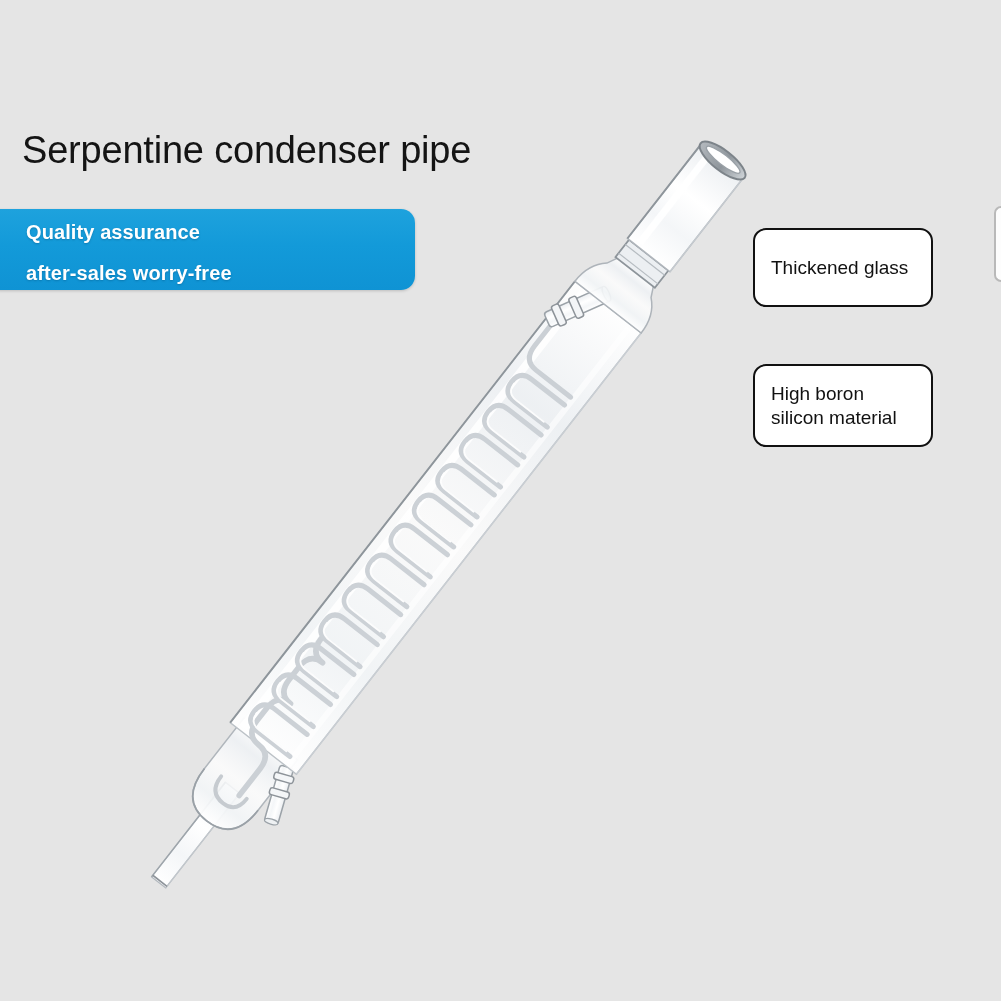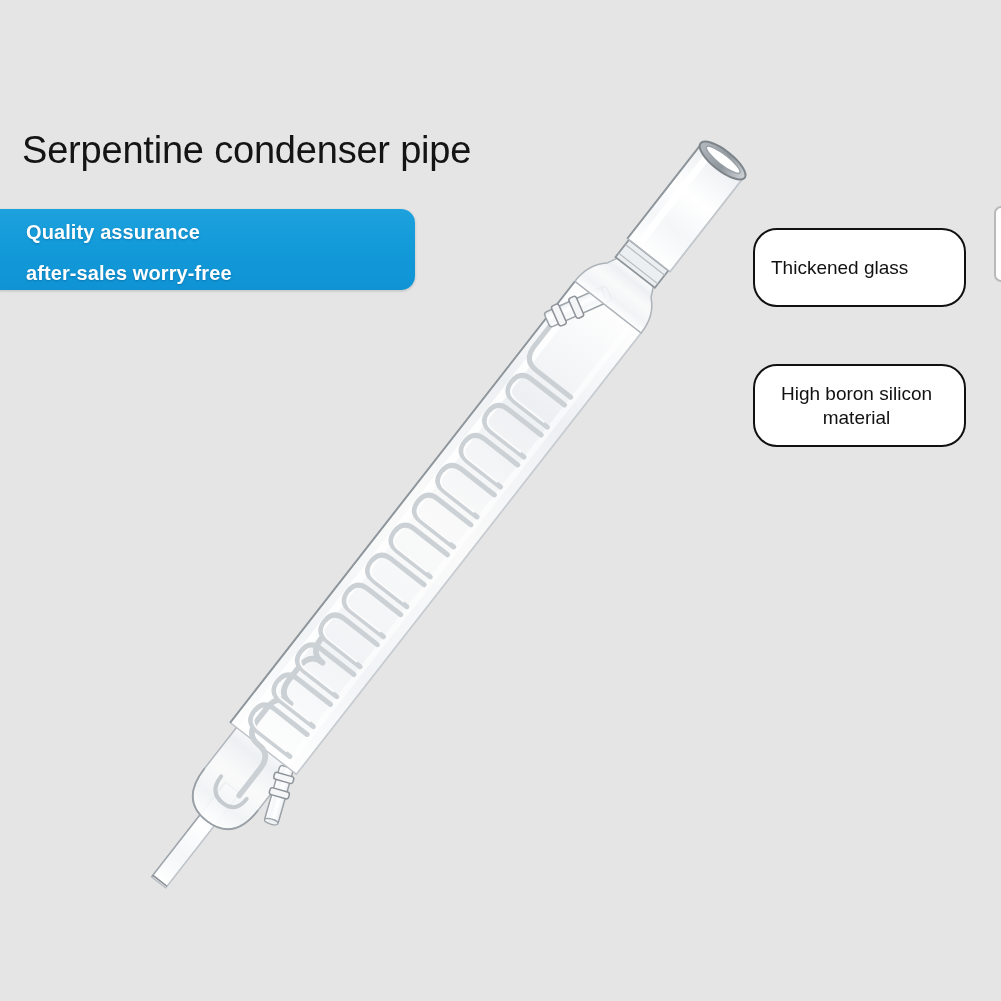"Thickened glass" .feature-box { border-radius: 24px -> 13px; width: 213px -> 180px }
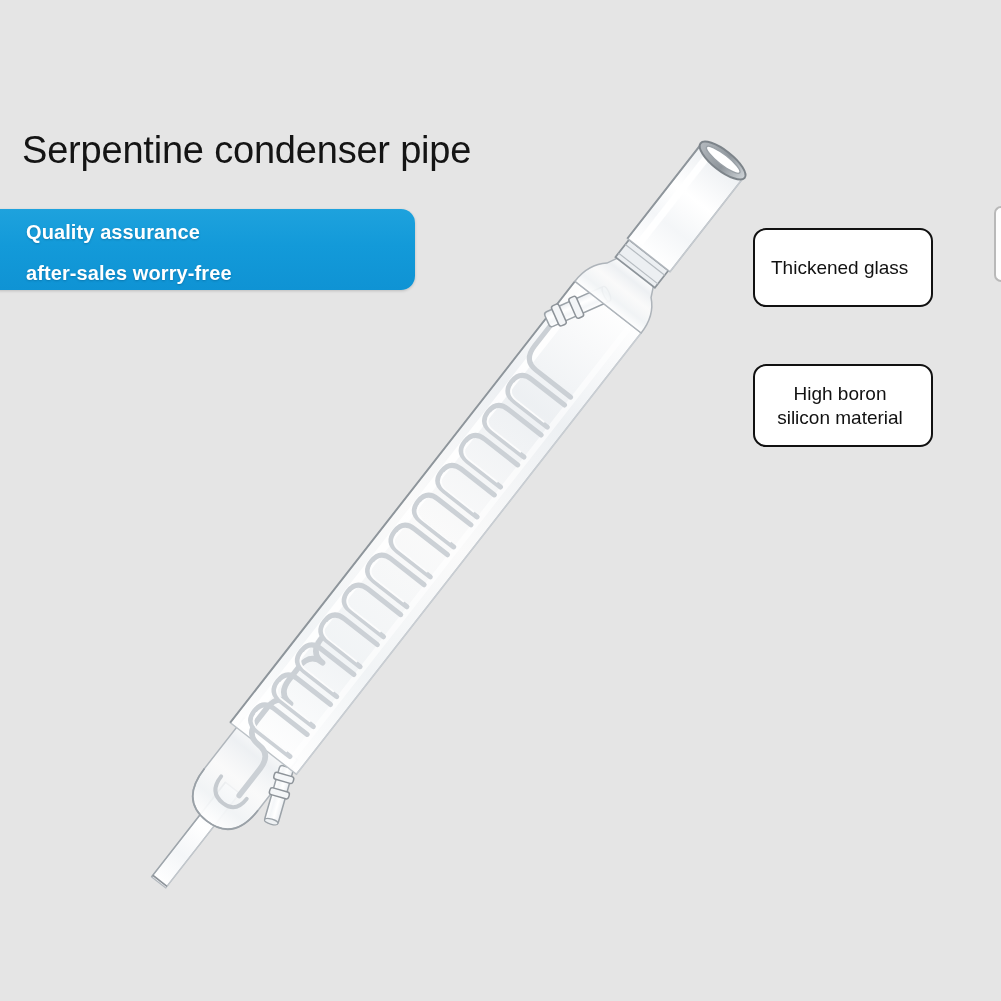"High boron silicon material" #feature-box-2 .feature-text, #feature-box-3 .feature-text { text-align: center -> left }
